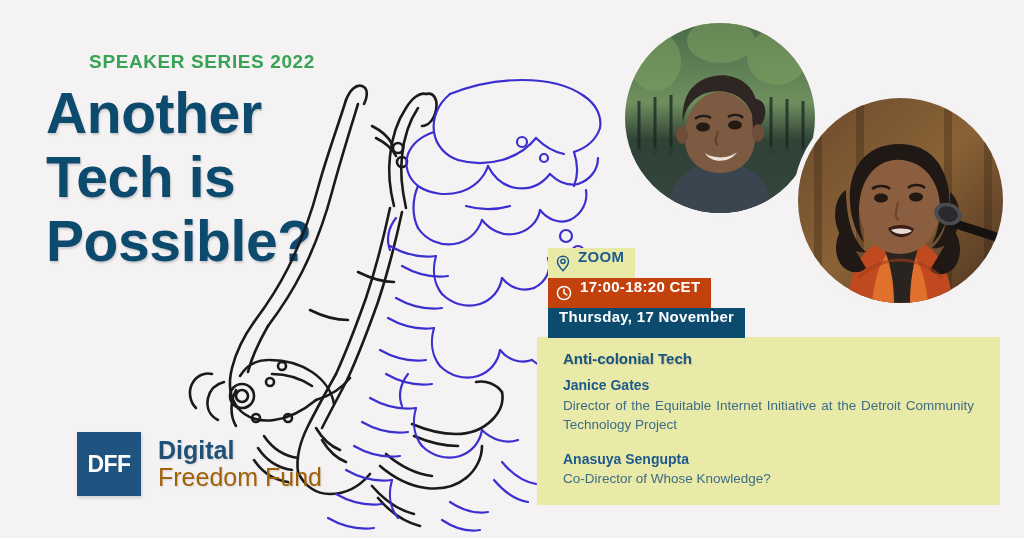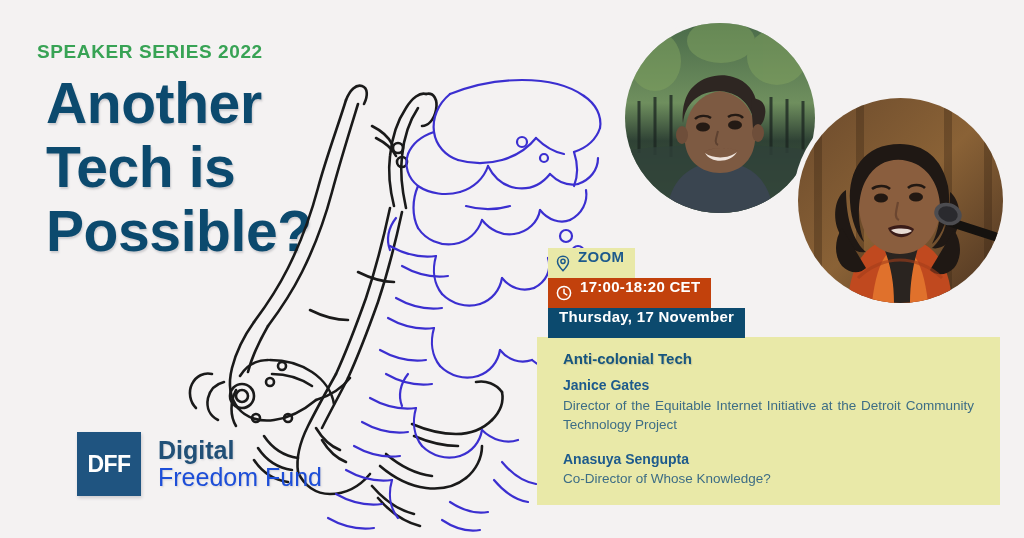"SPEAKER SERIES 2022" #eyebrow { margin: 4px 0 9px 0 -> 14px 0 9px 0; text-align: none -> center }
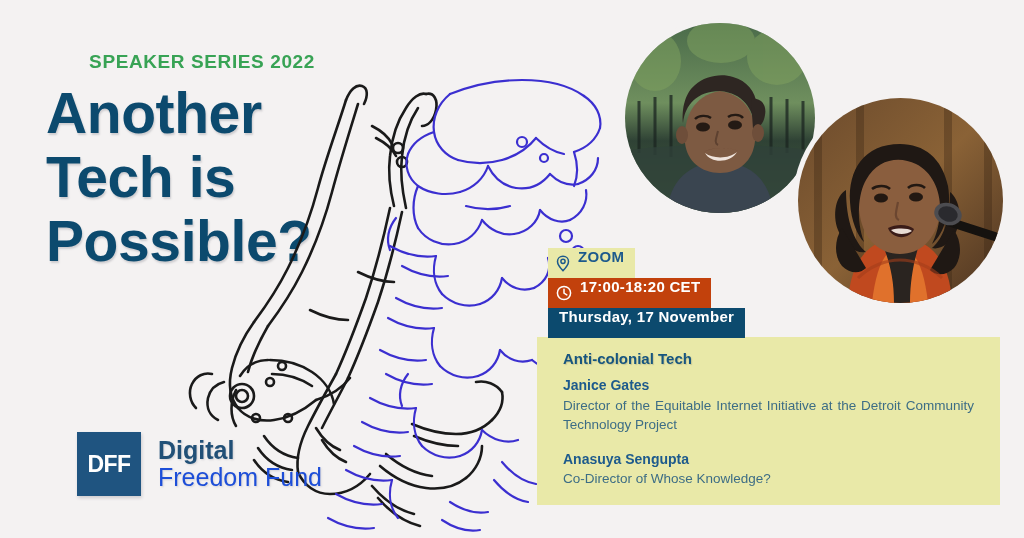"Freedom Fund" #logo-line2 { color: #1d4ed8 -> #a16207 }
